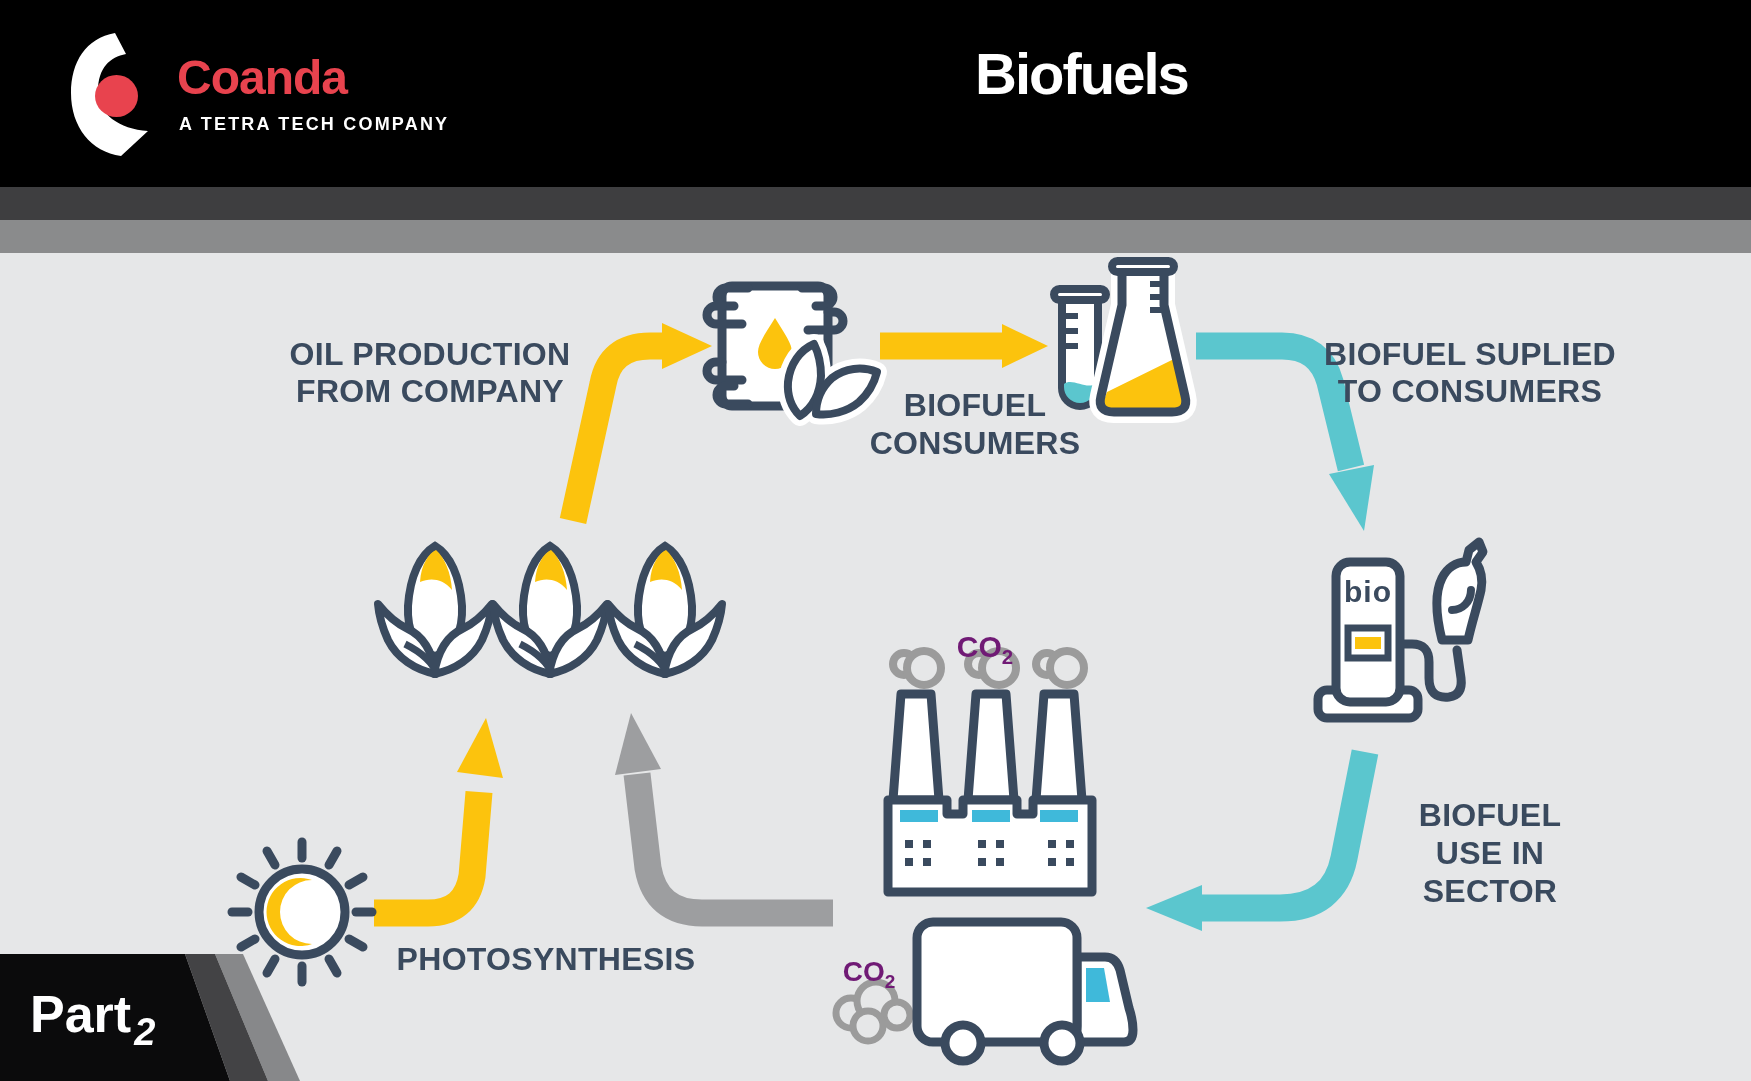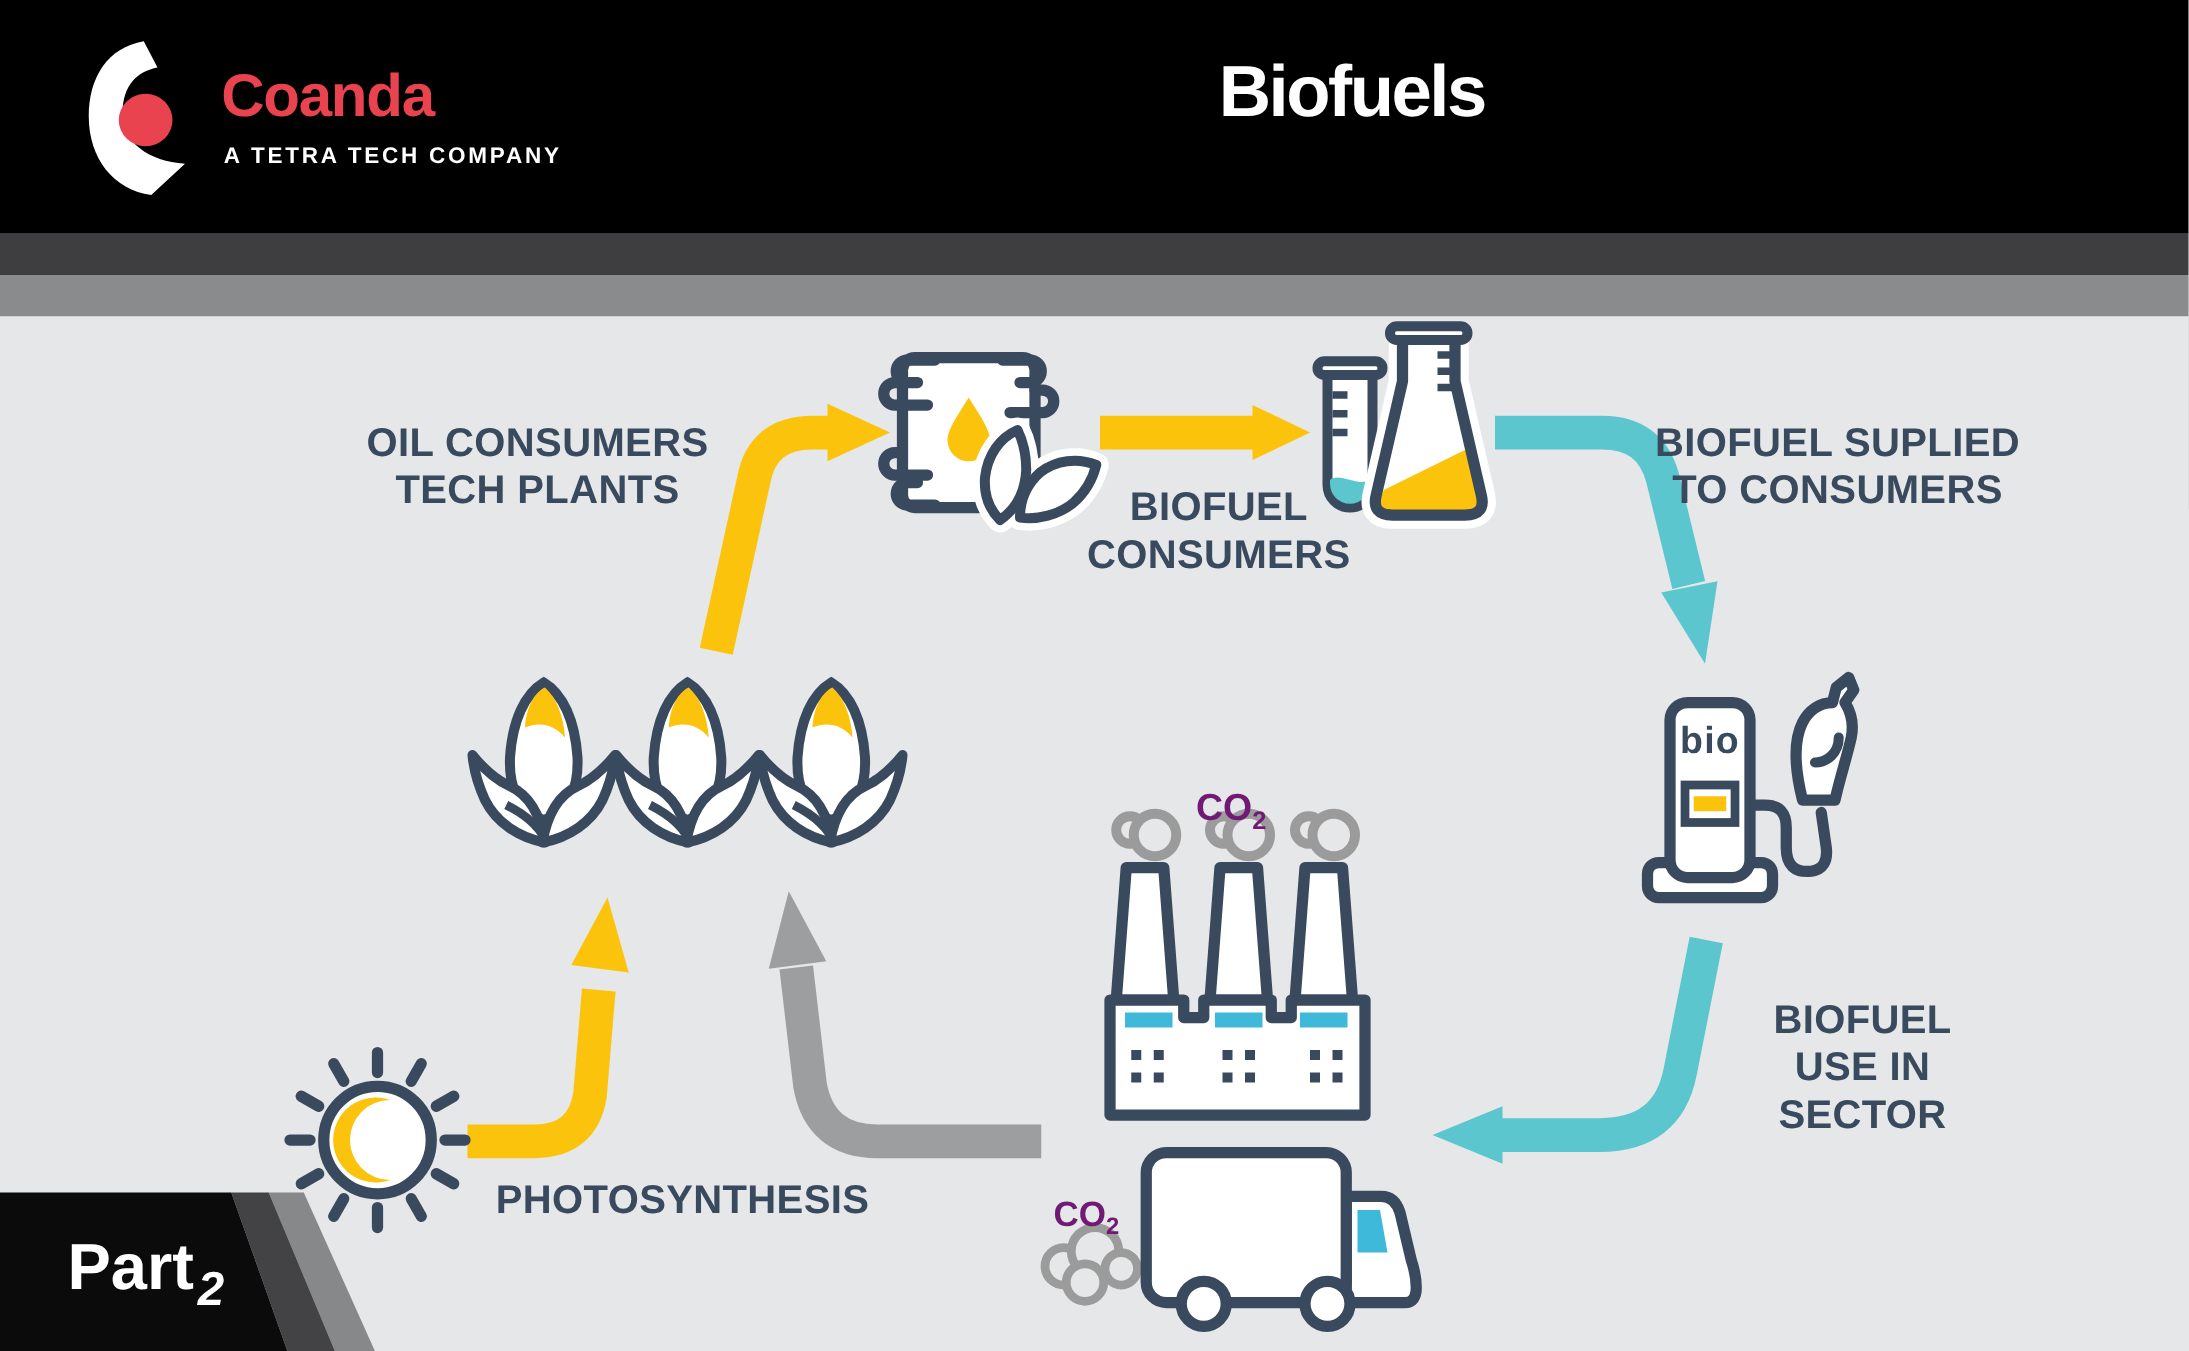"OIL CONSUMERS" div { text: CONSUMERS -> PRODUCTION }
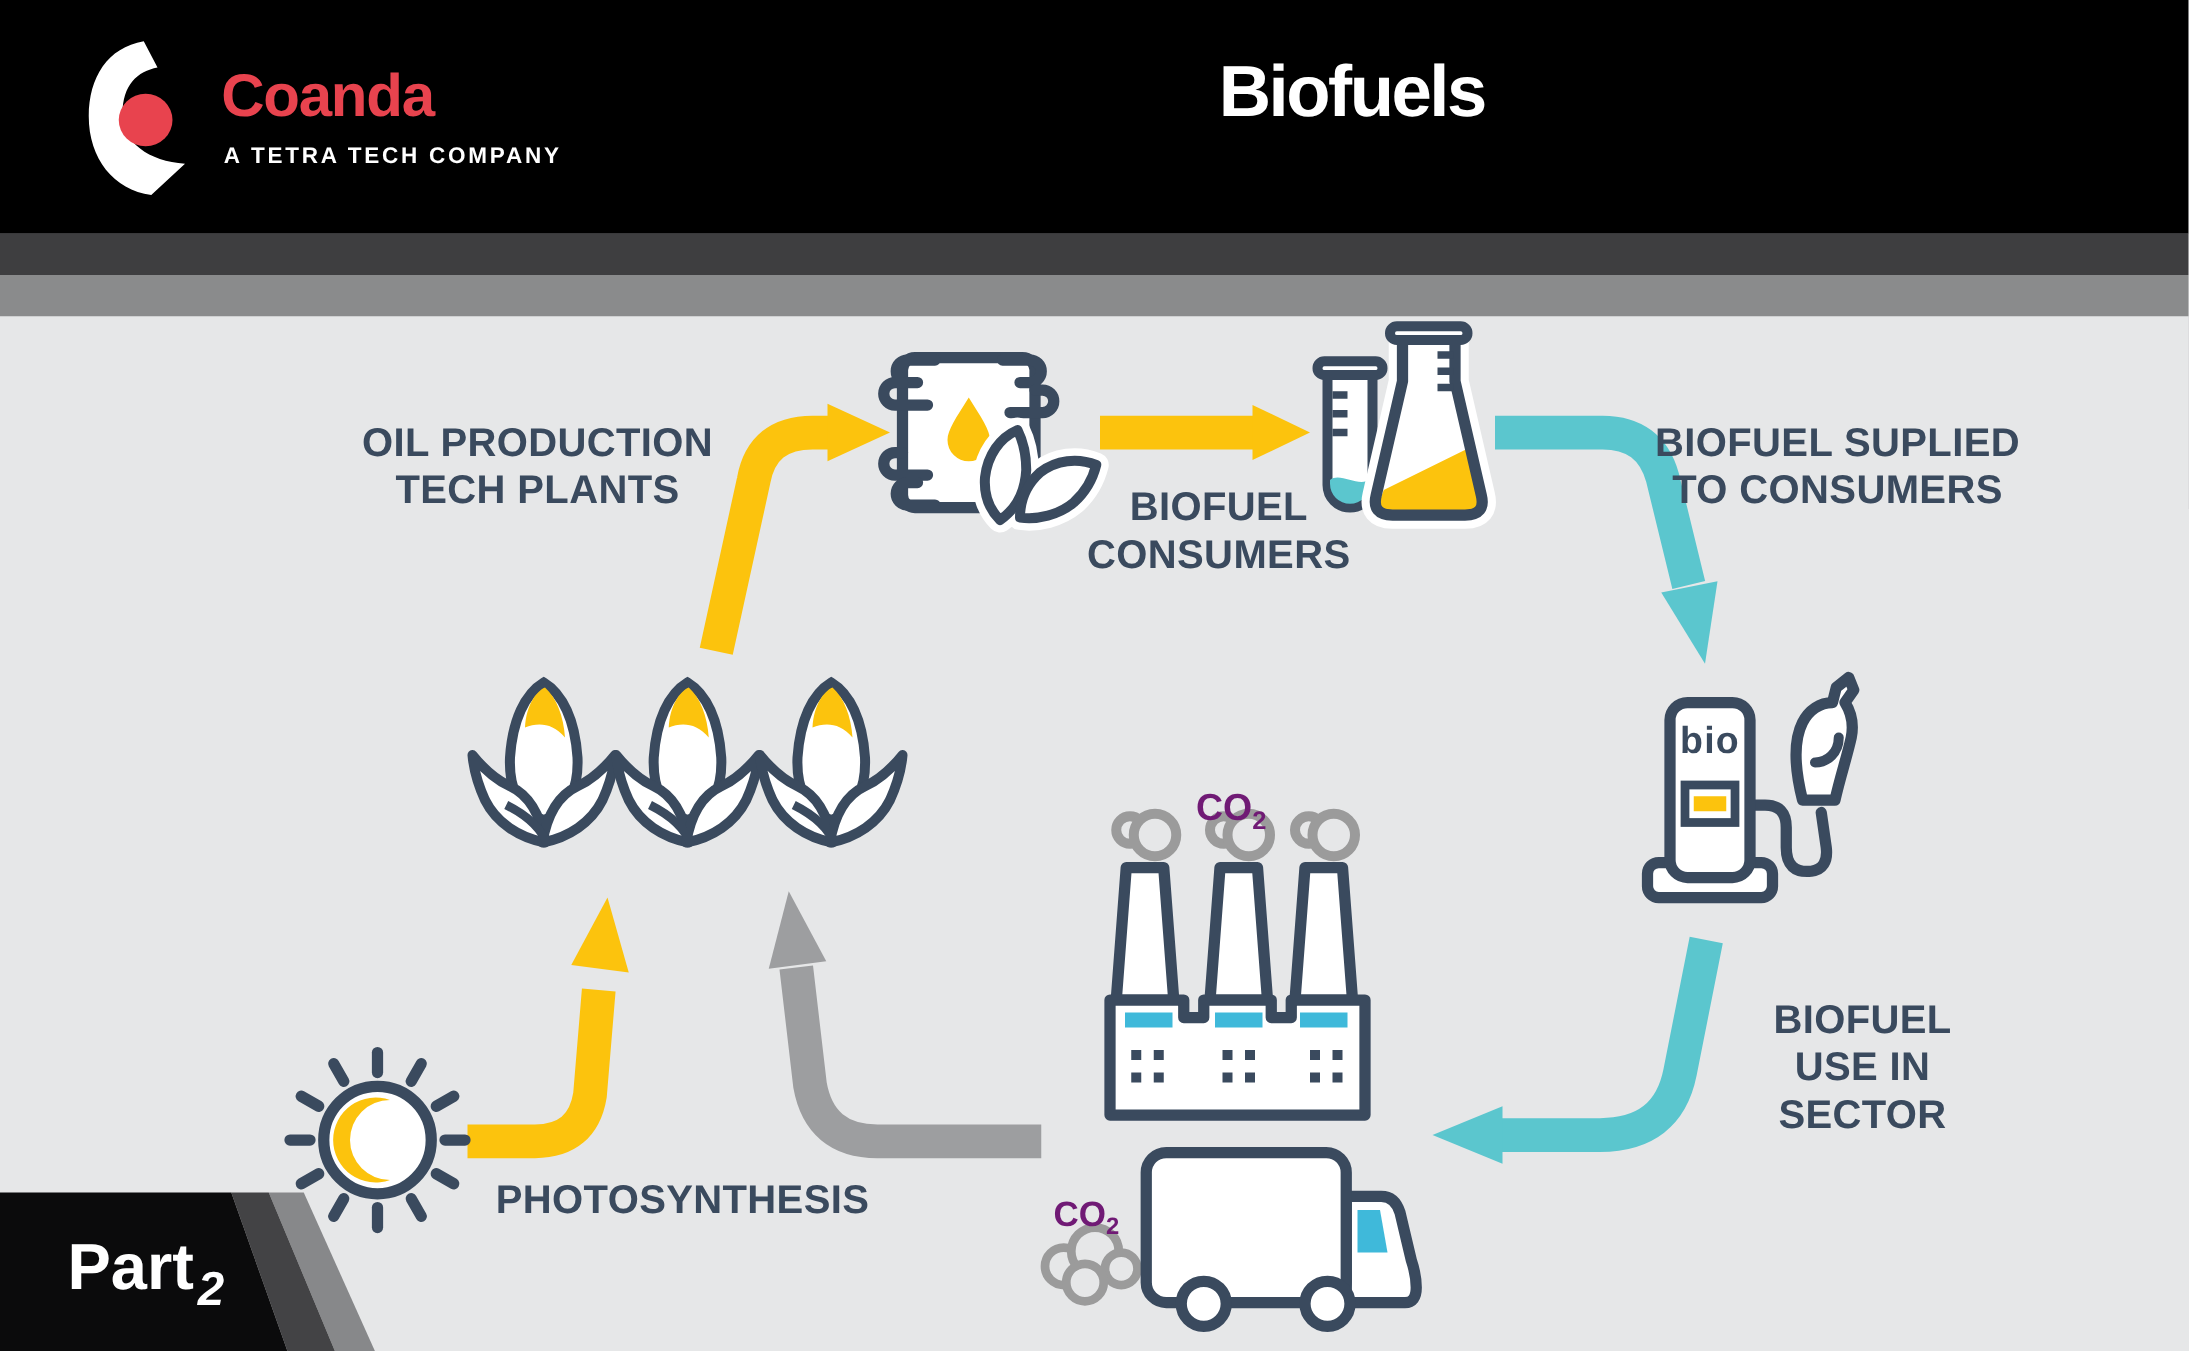"TECH PLANTS" div { text: TECH PLANTS -> FROM COMPANY }
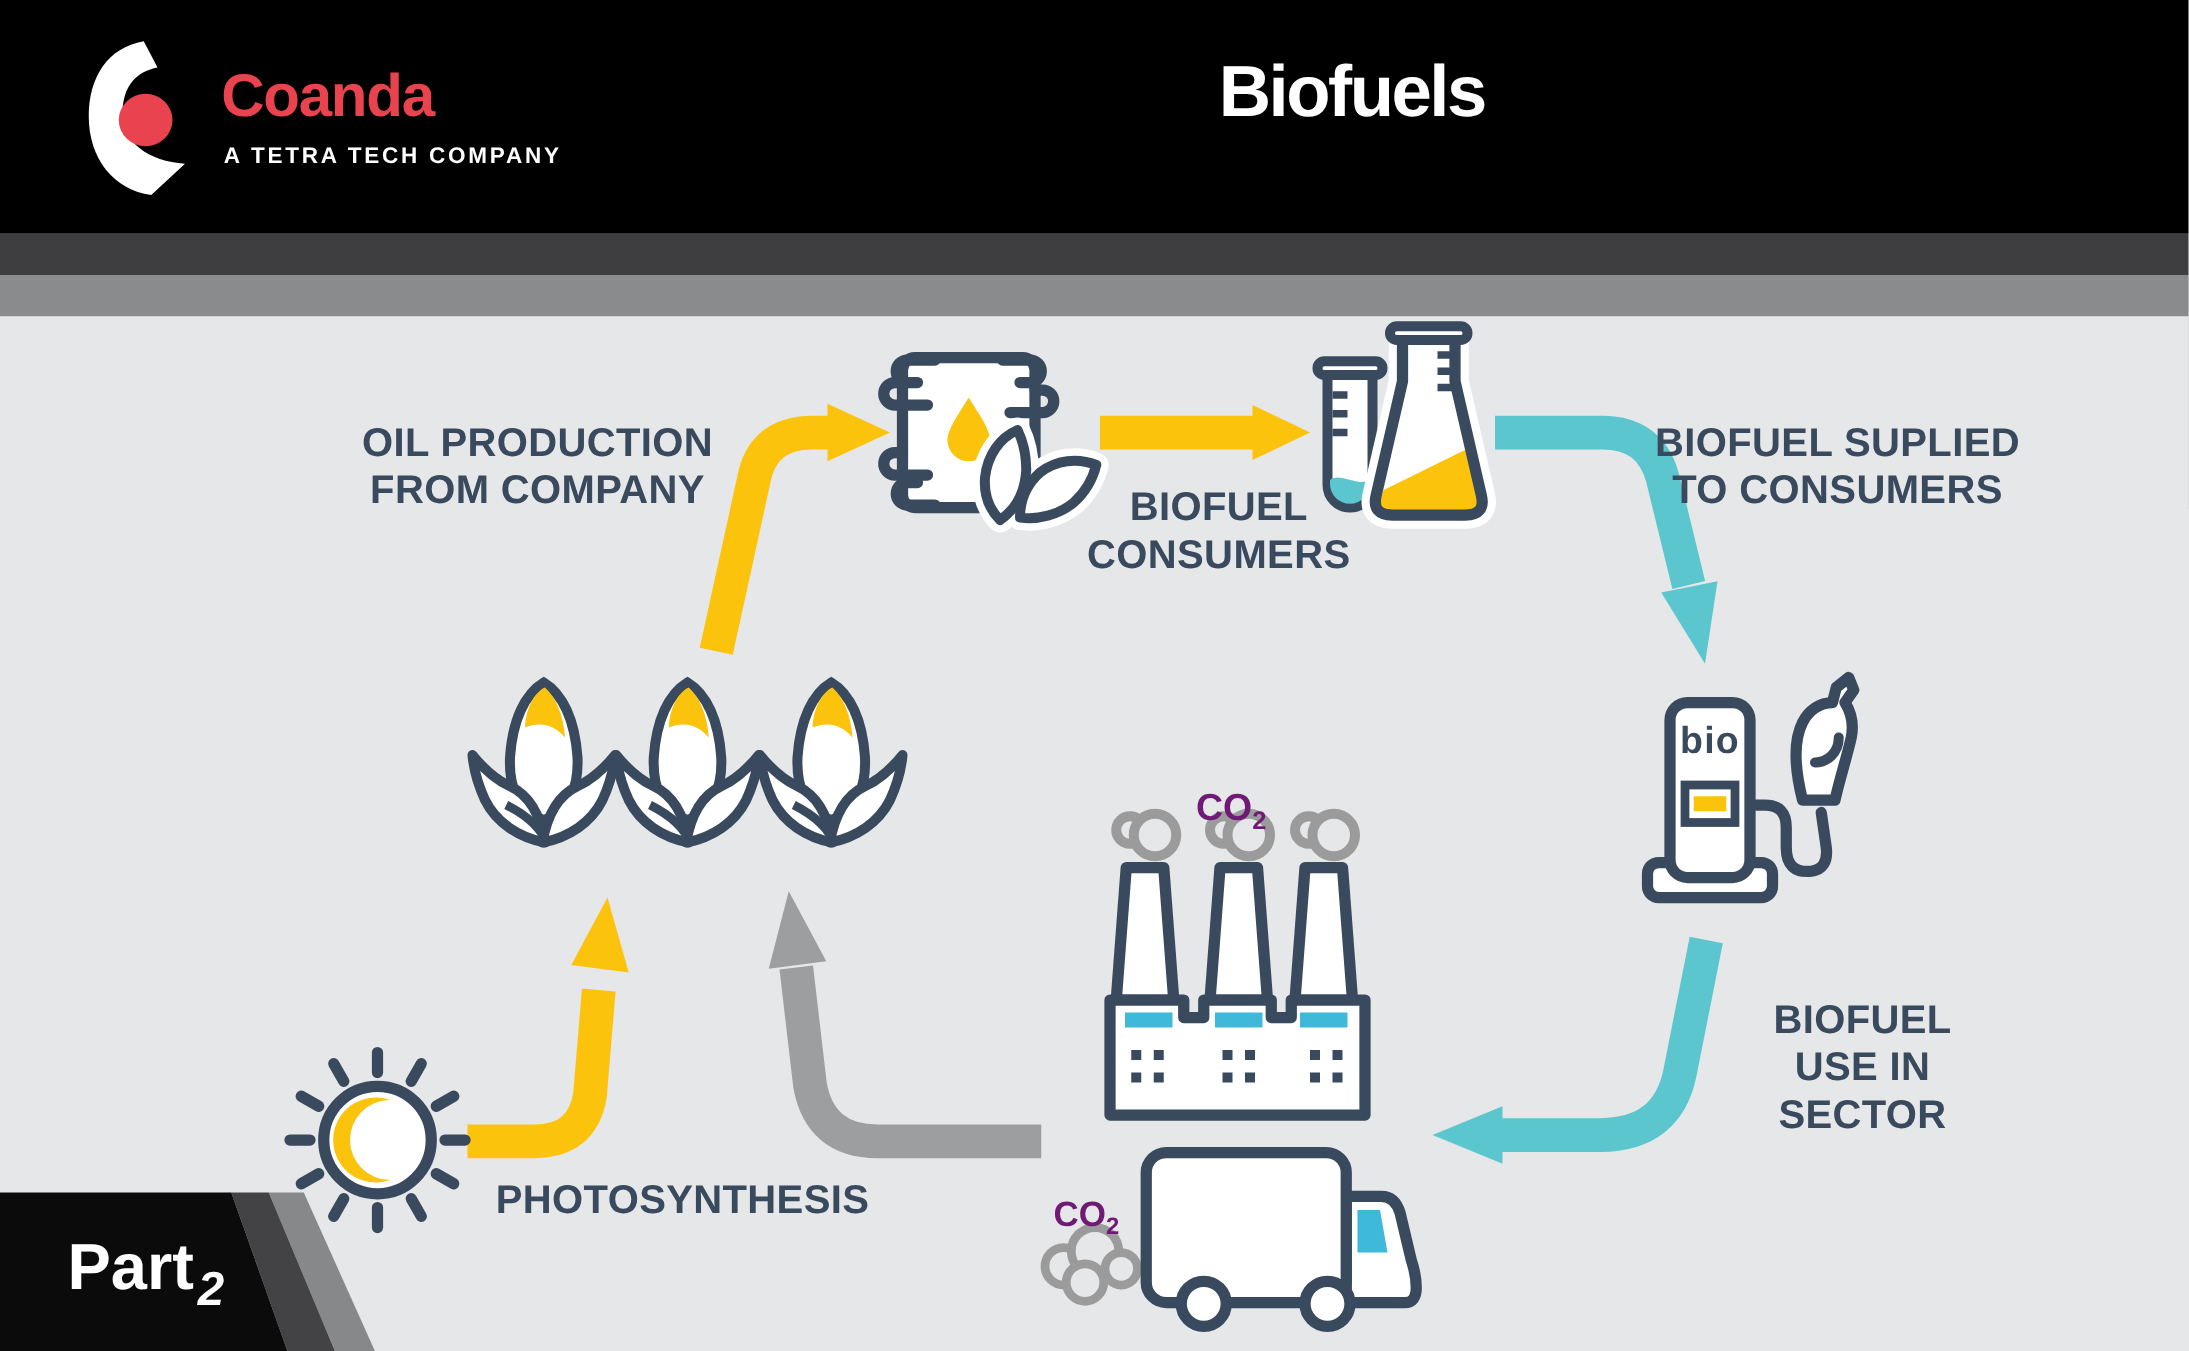"Part2" #part-text { margin-left: 24px -> none }
